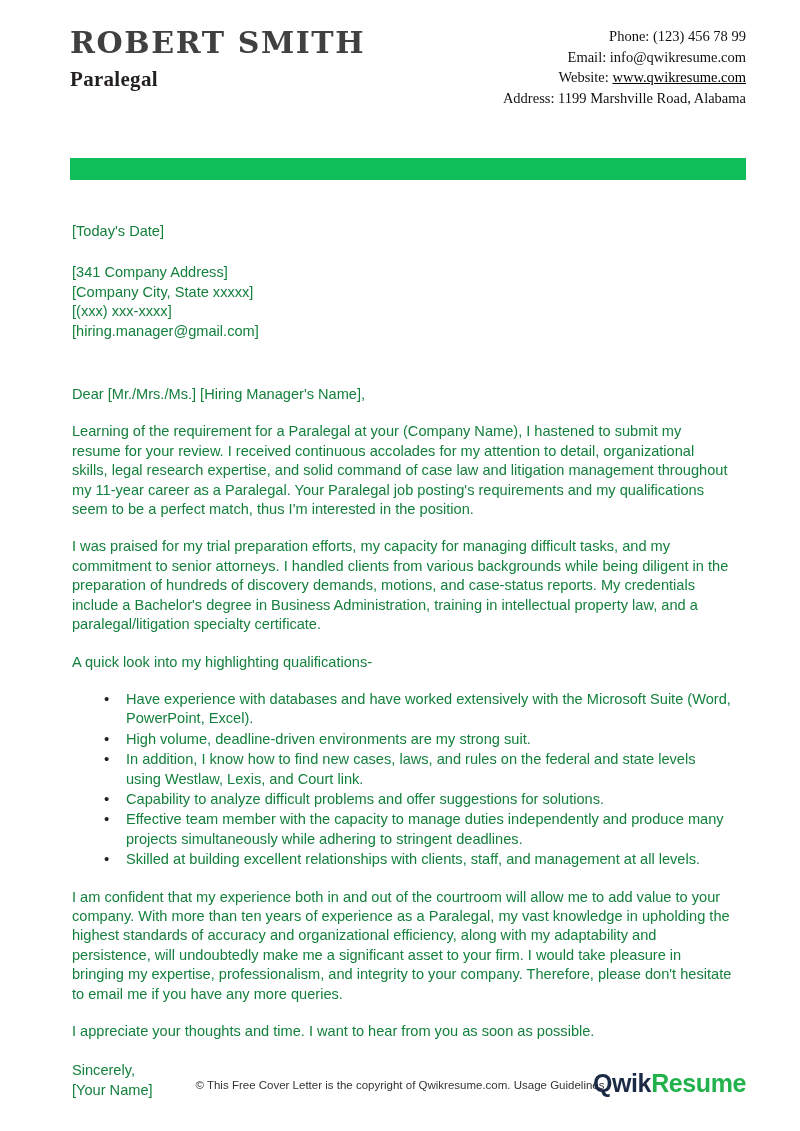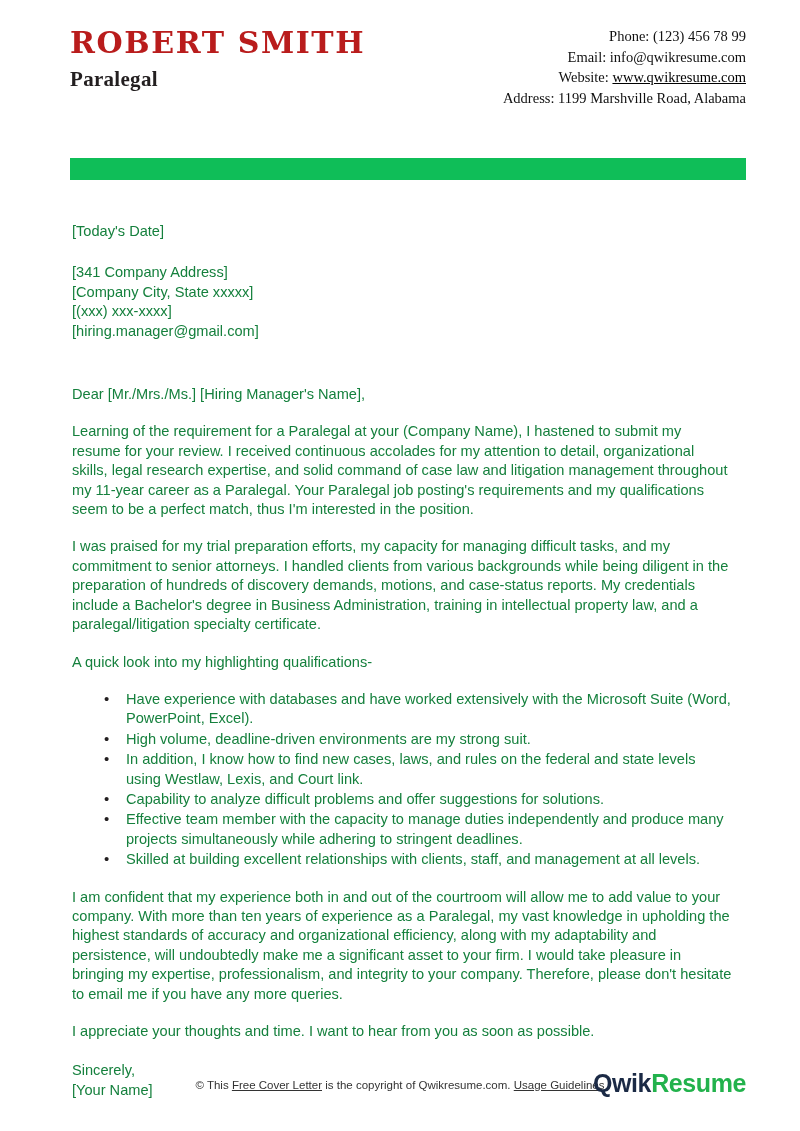"ROBERT SMITH" .name { color: #b91c1c -> #404040 }
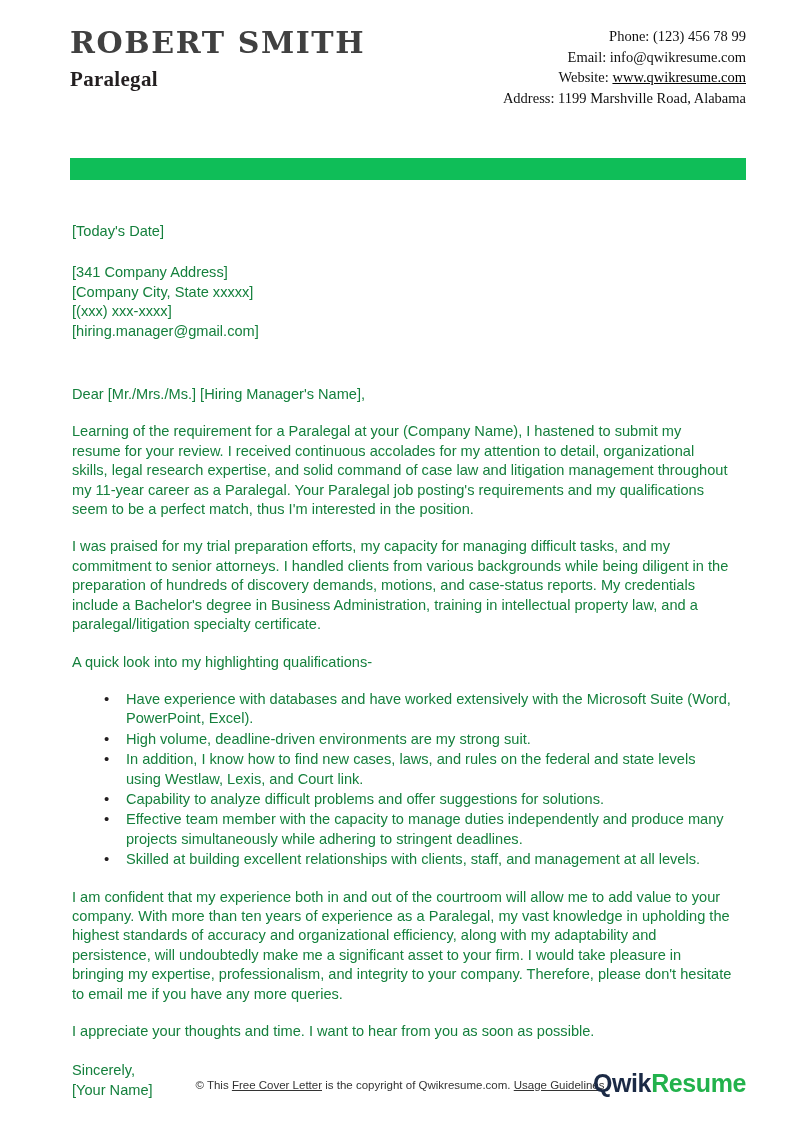"Free Cover Letter" .footer-text .link { text-decoration: underline -> none }
